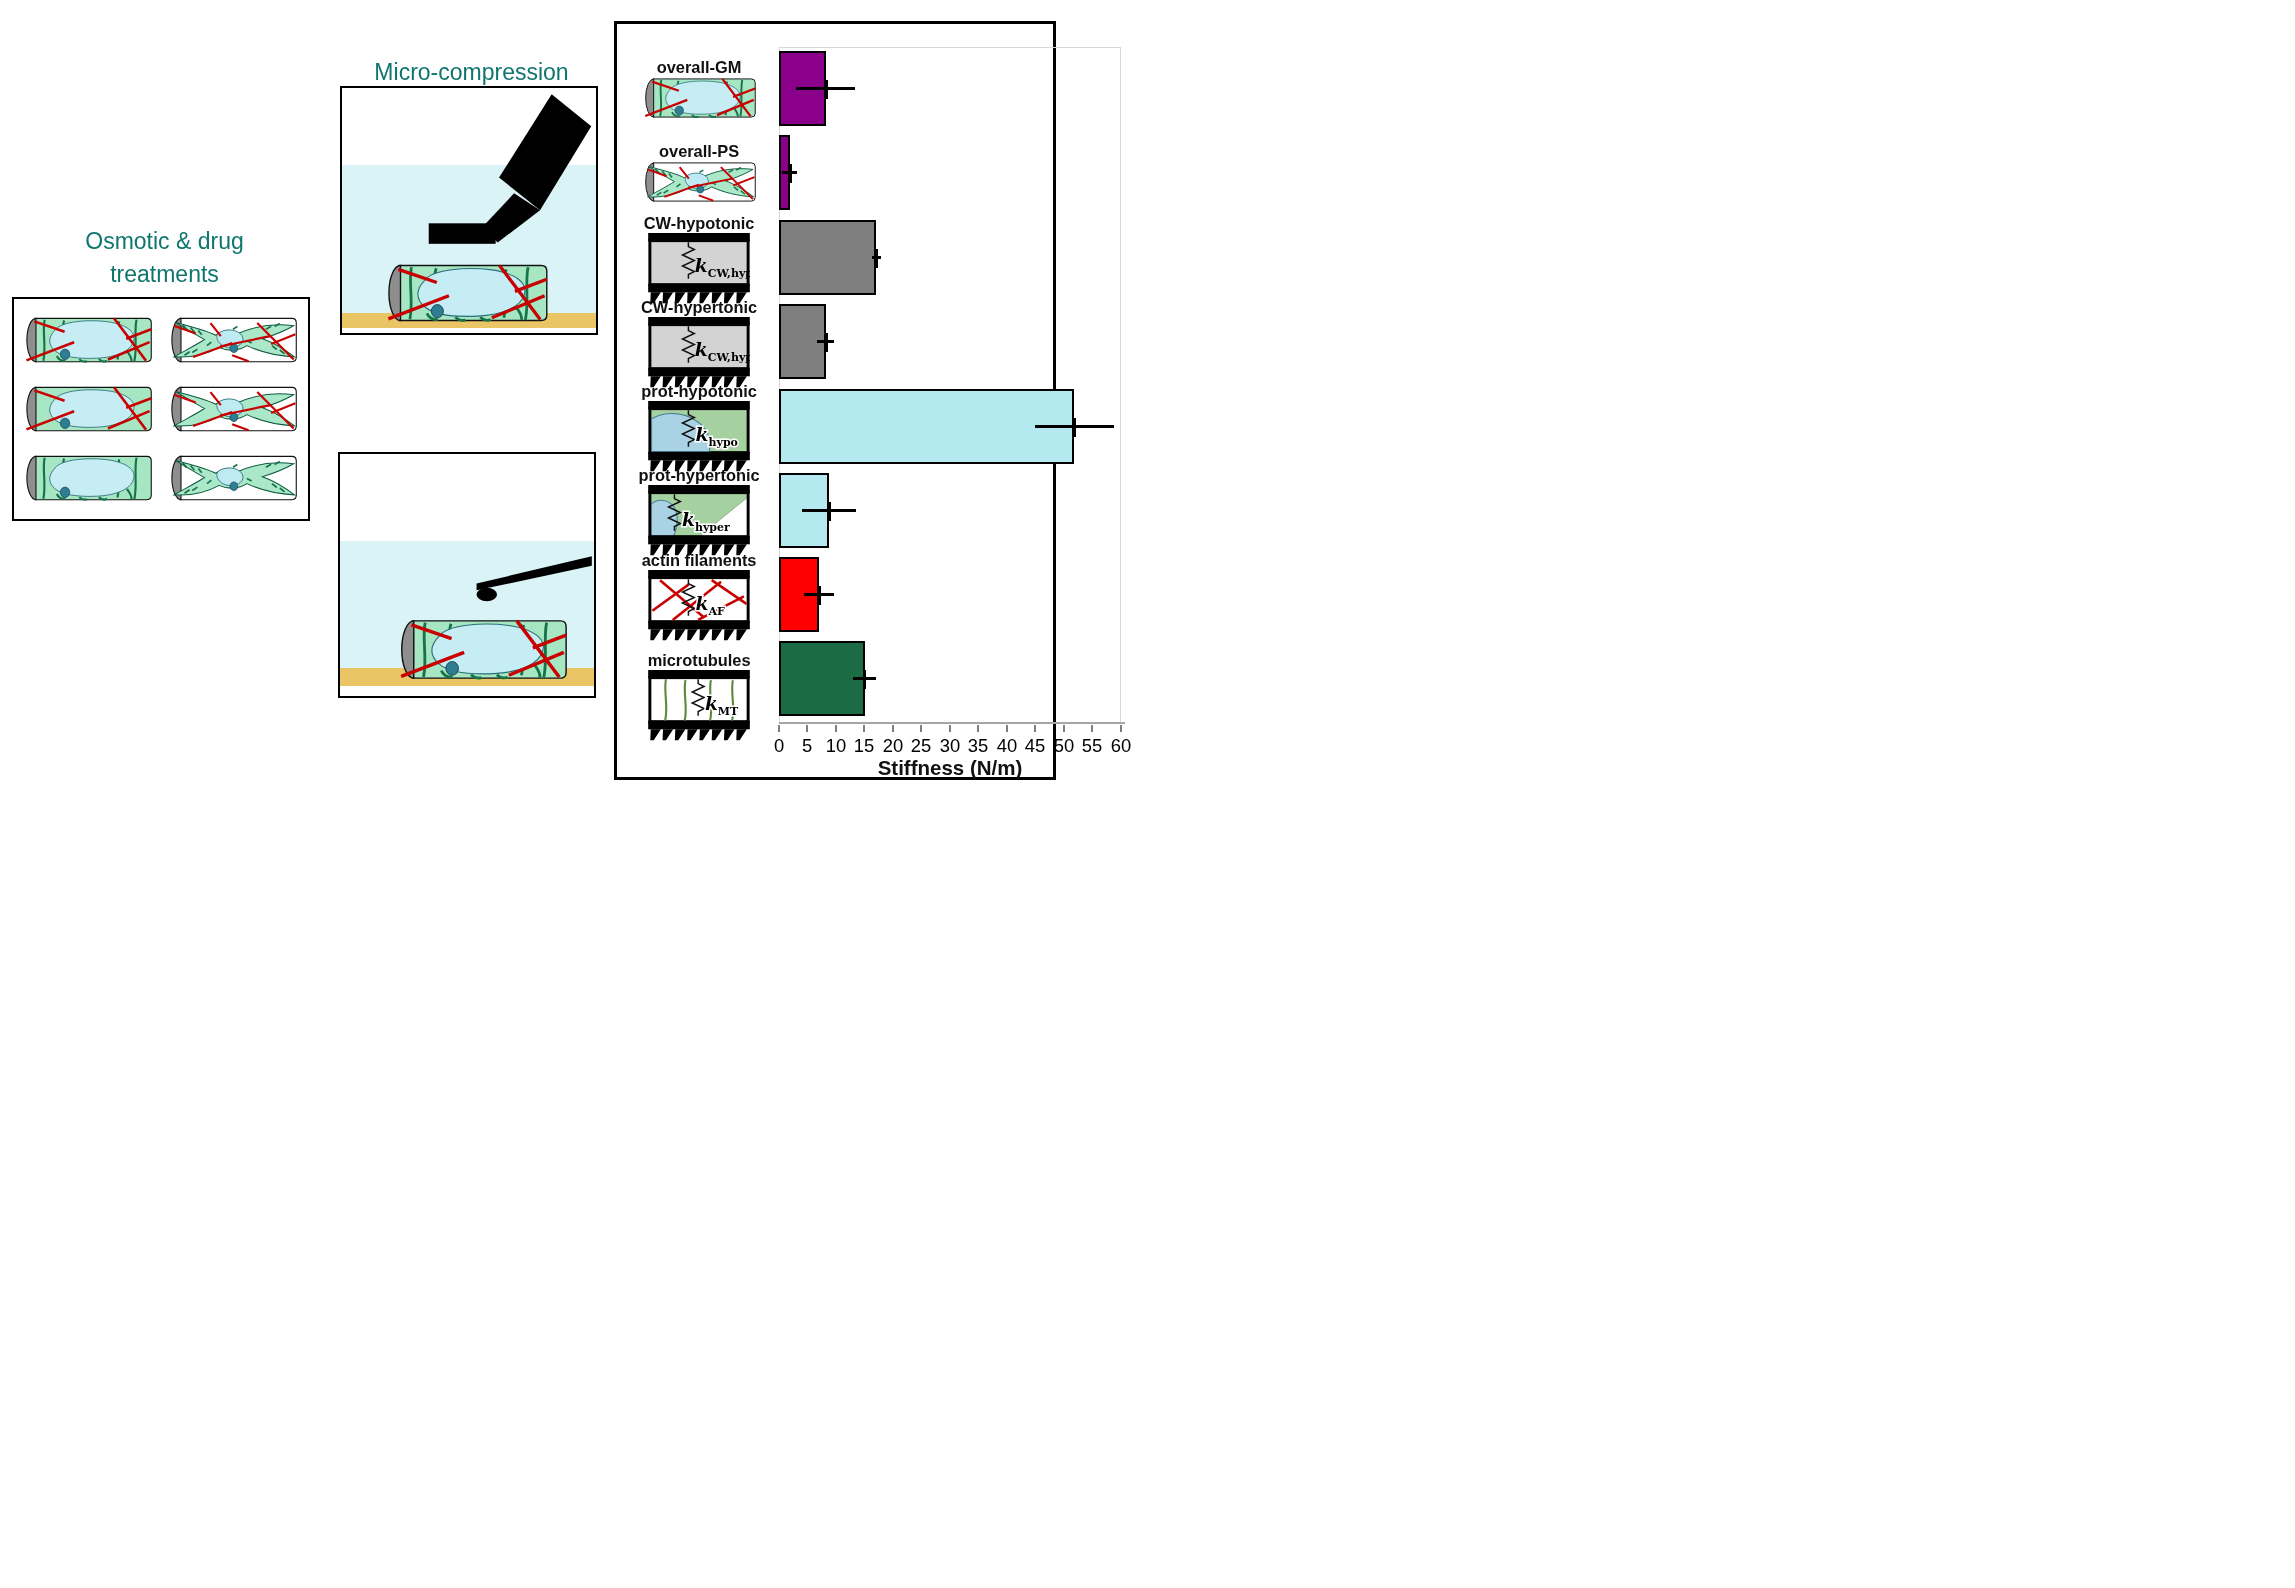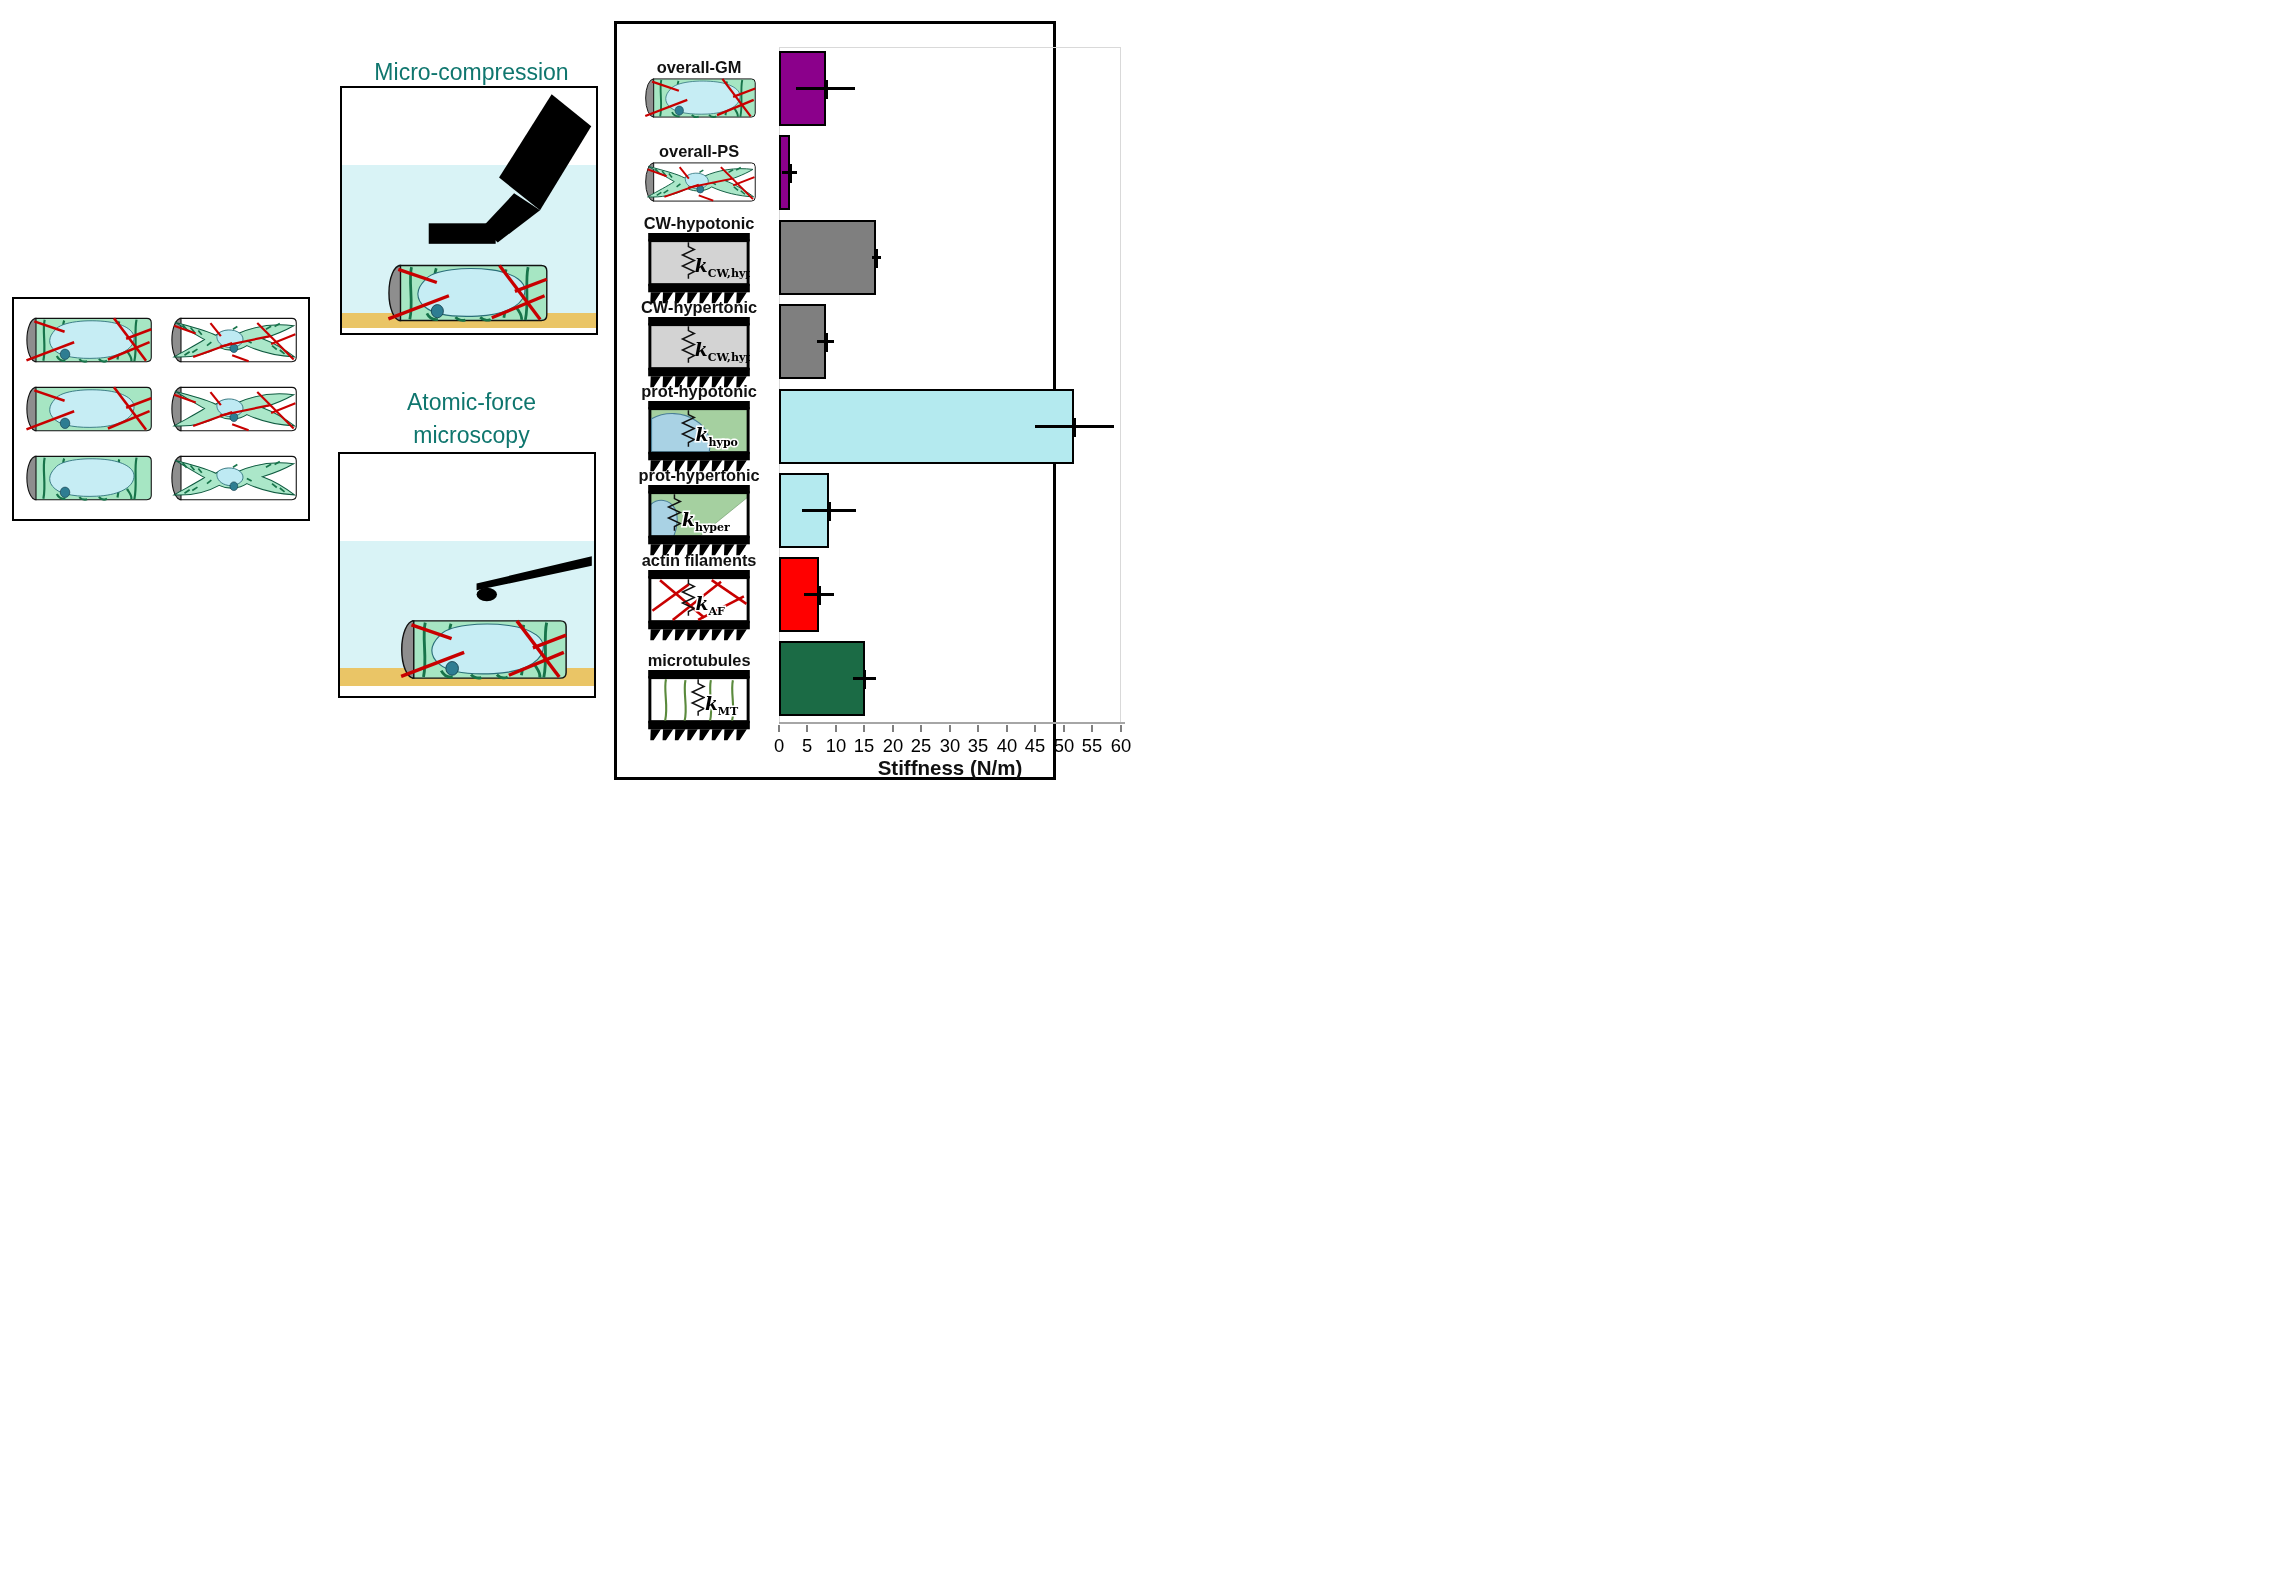"Osmotic & drug" div.panel-title { html: none -> <div> <div>Osmotic &amp; drug</div> <div>treatments</div> </div> }
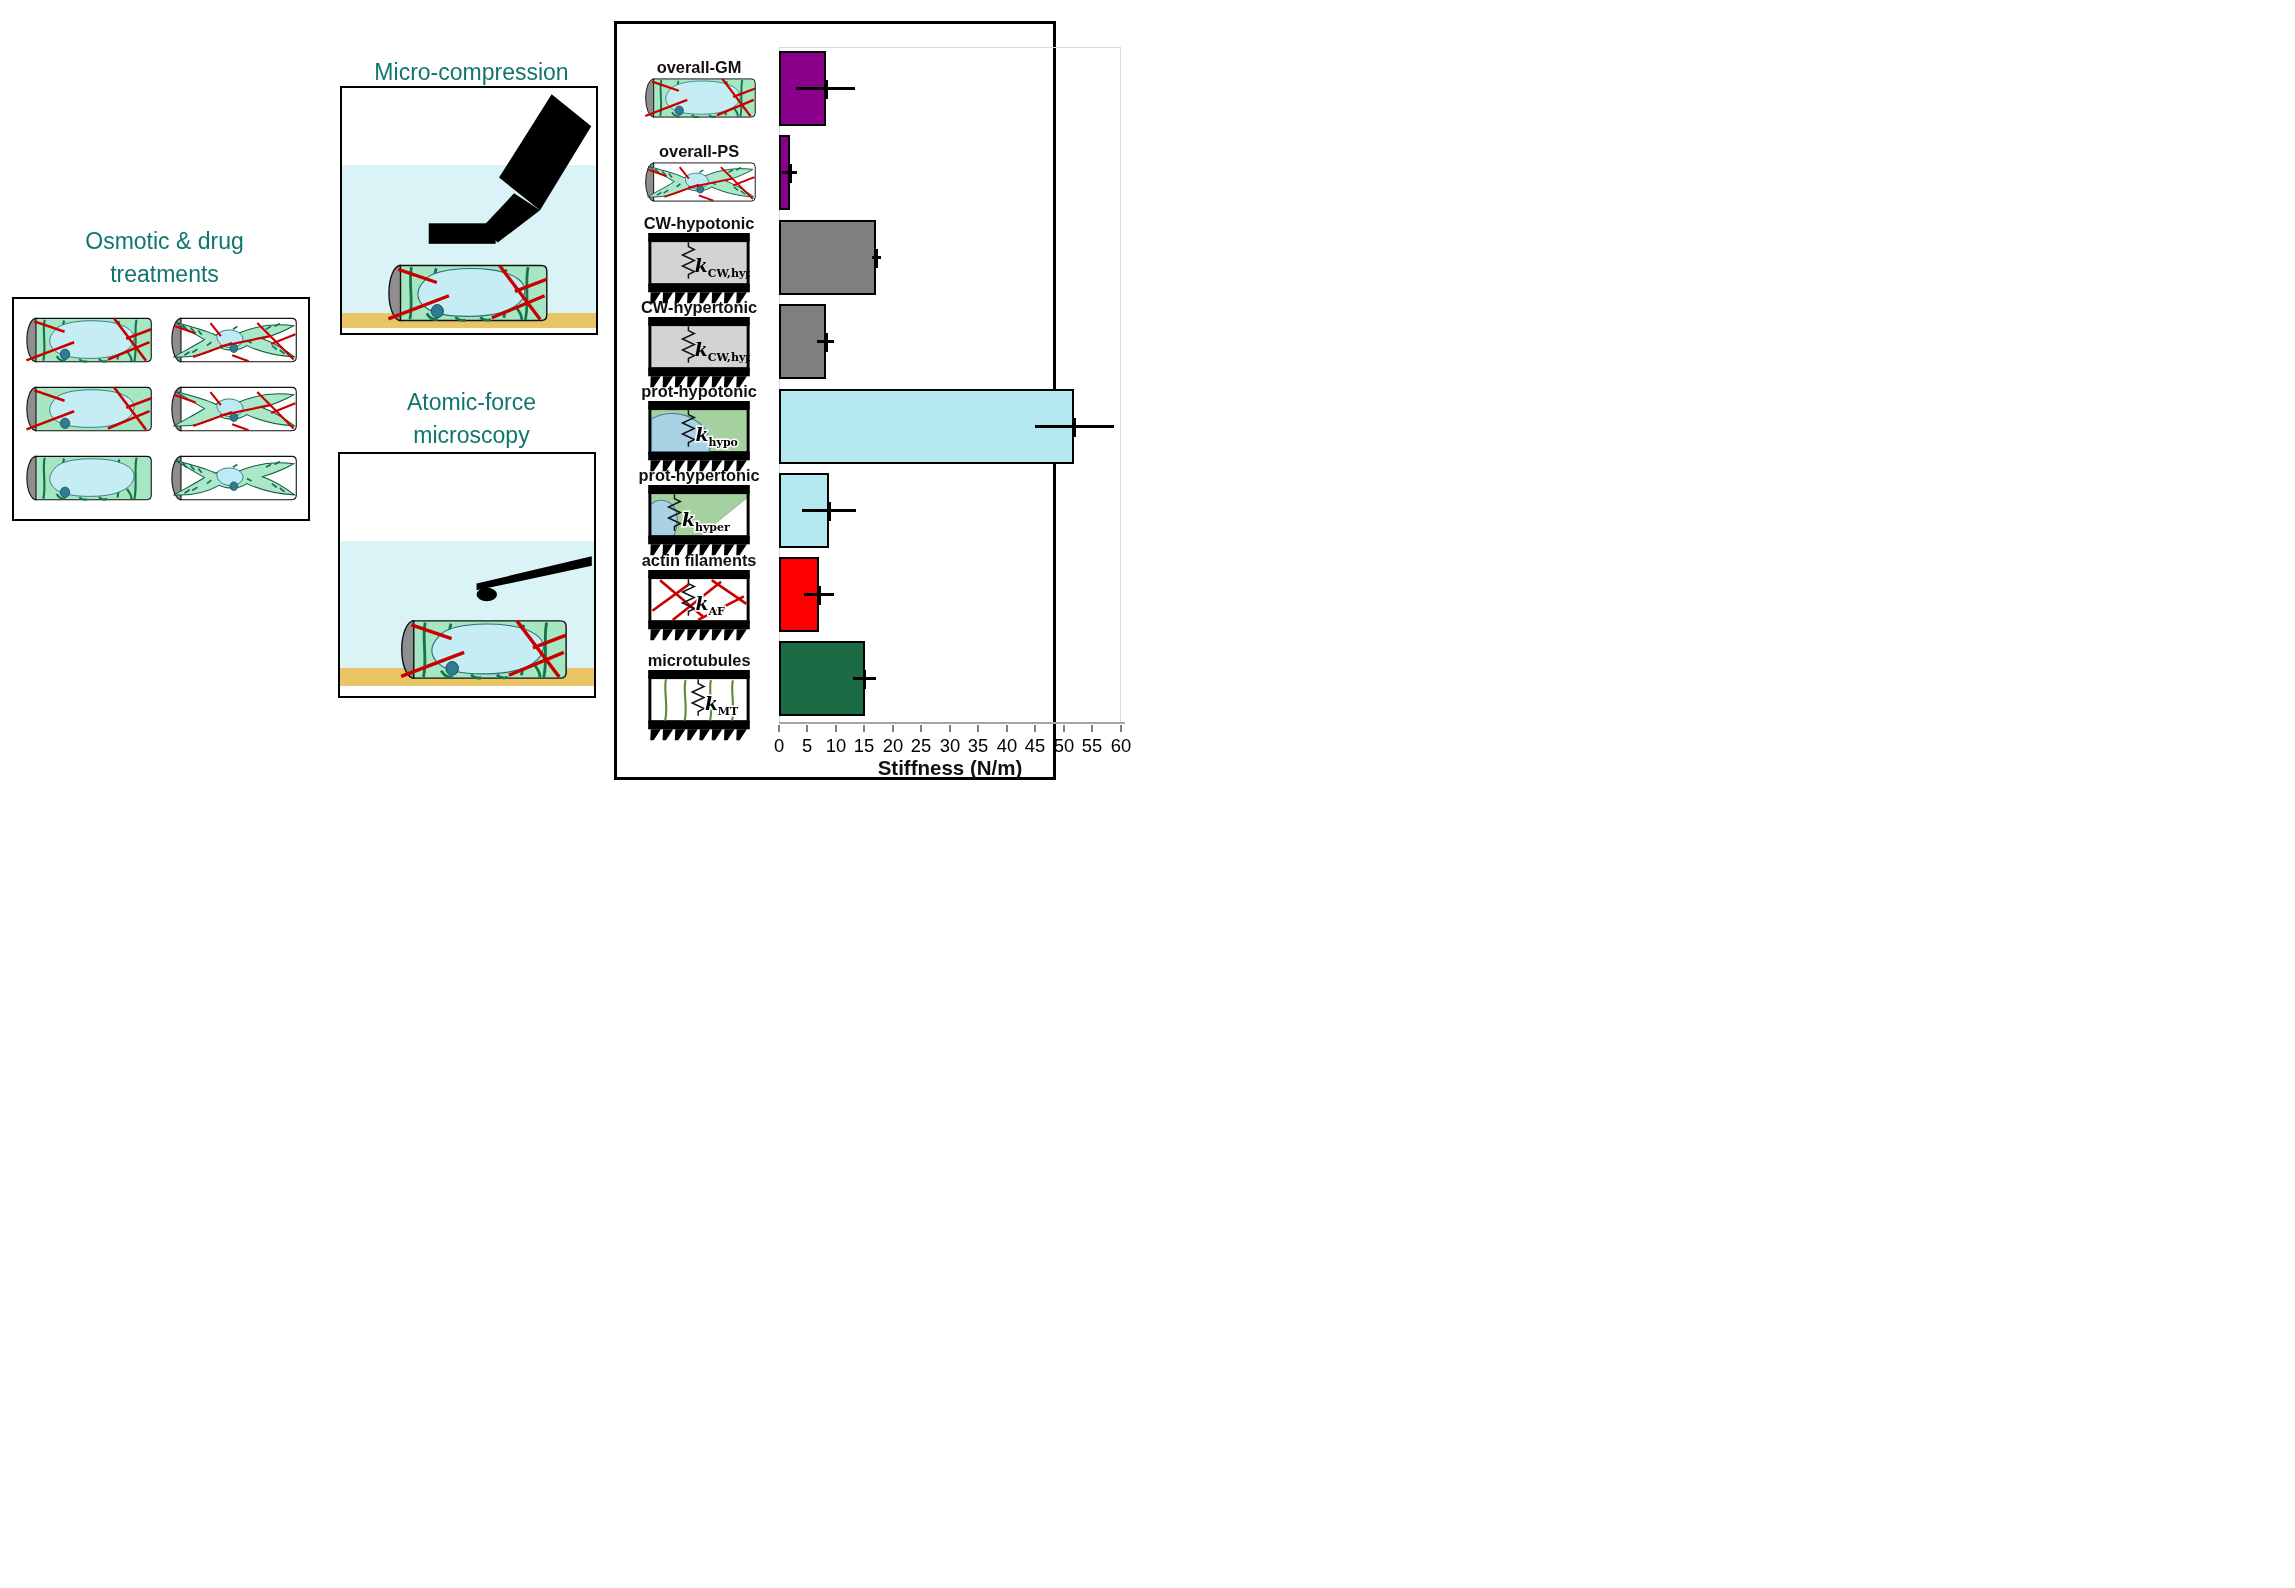"Atomic-force" div.panel-title { html: <div> <div>Atomic-force</div> <div>microscopy</div> </div> -> none }
